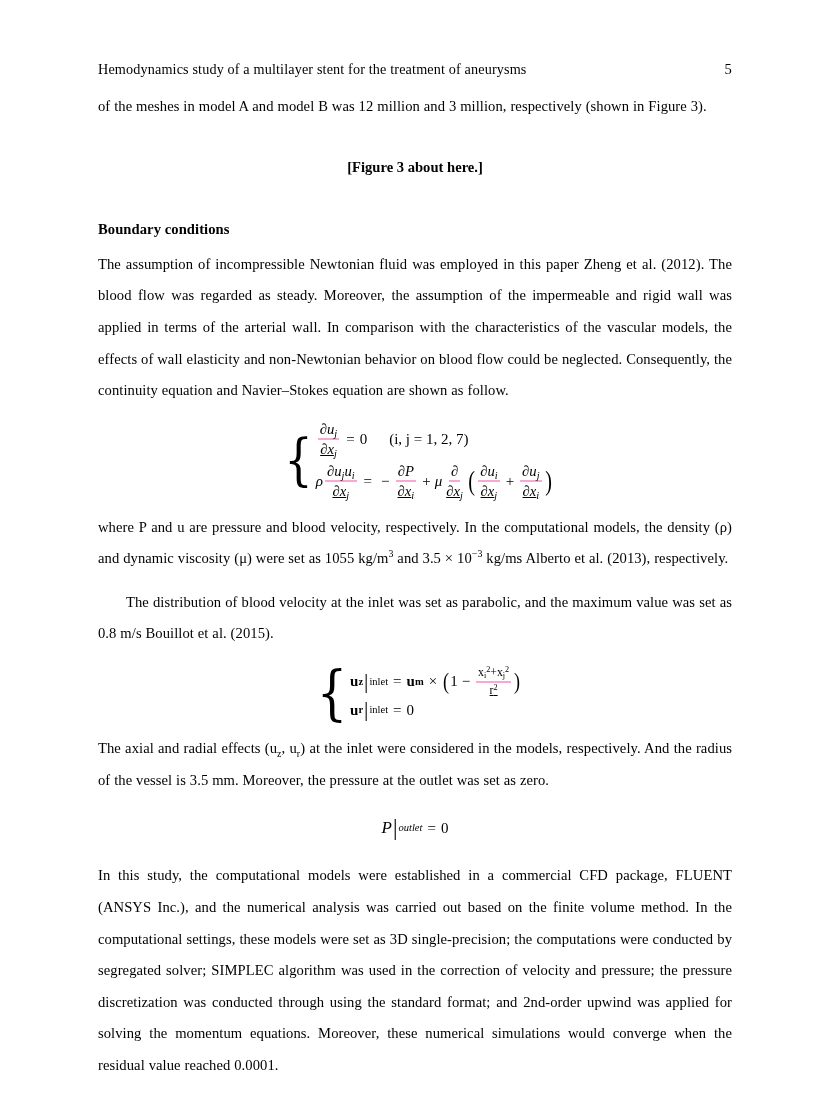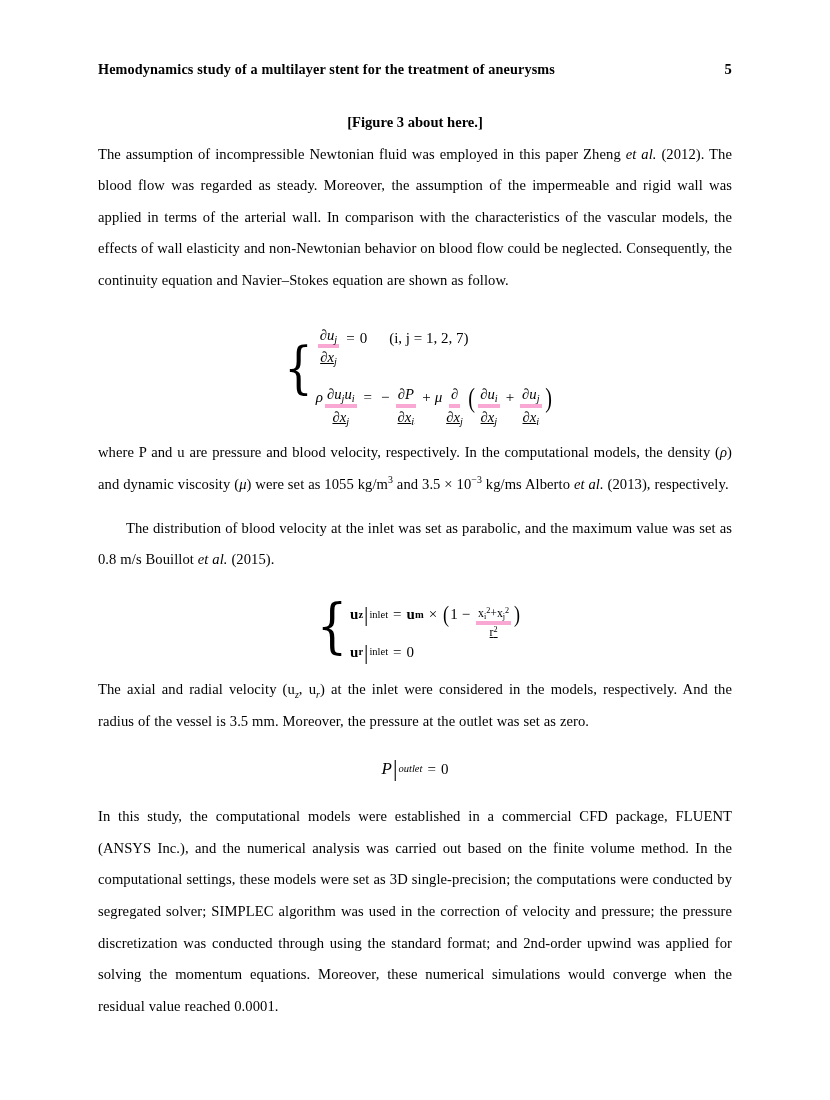"Hemodynamics study of a multilayer" .runhead { font-weight: bold -> none }
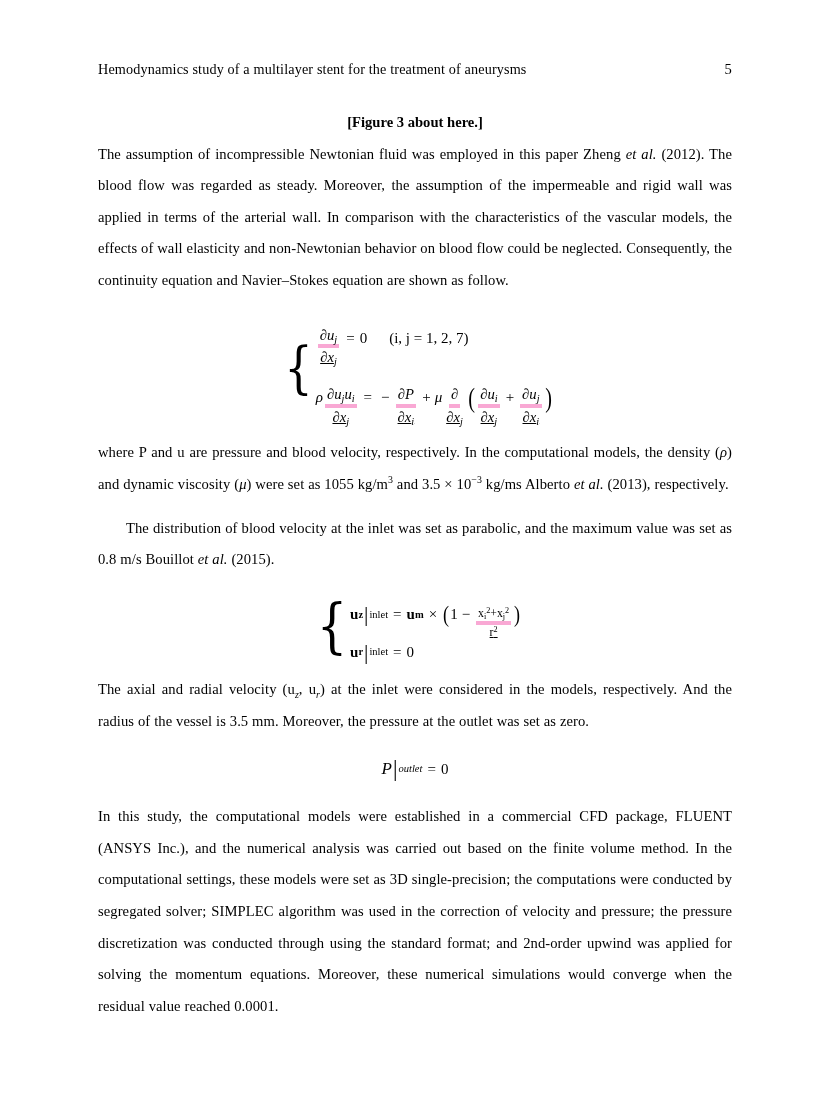"of the meshes in model" p.body { html: none -> <p> <span>of the meshes in model A and model B was 12 million and 3 million, respectively (shown in Figure 3).</span> </p> }
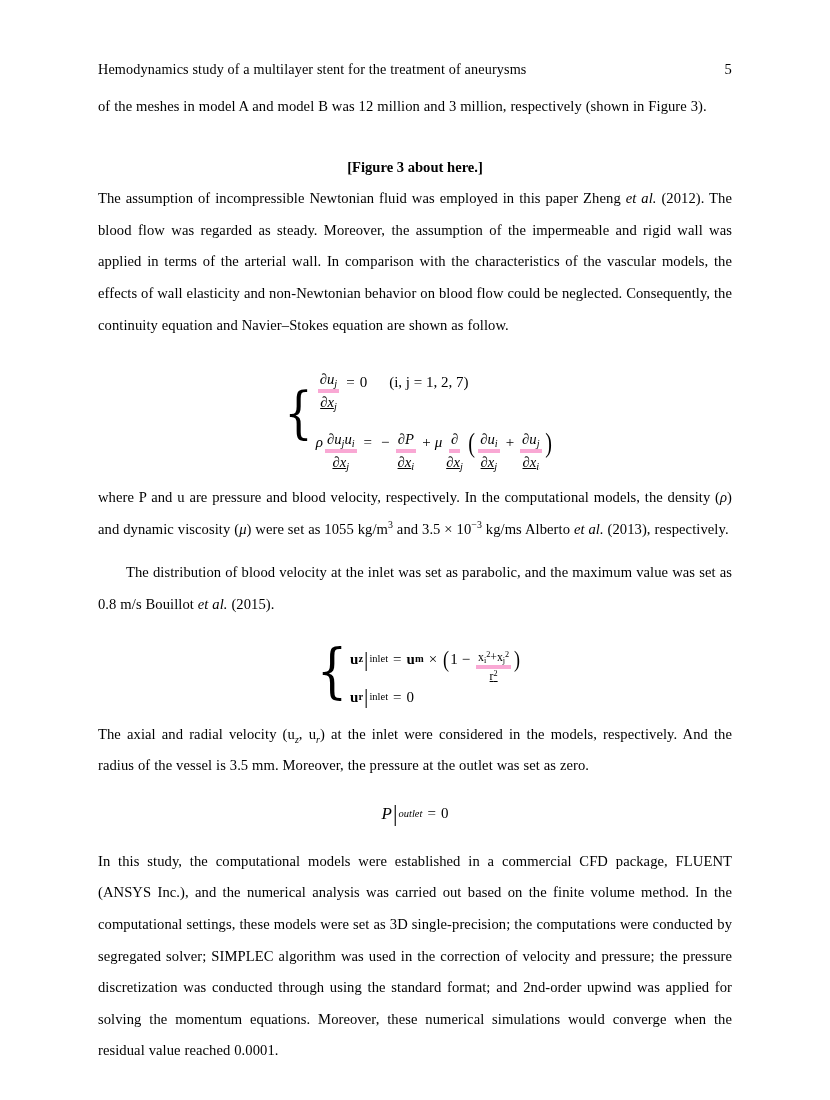"Boundary conditions" h2.section { html: none -> <h2> <span>Boundary conditions</span> </h2> }
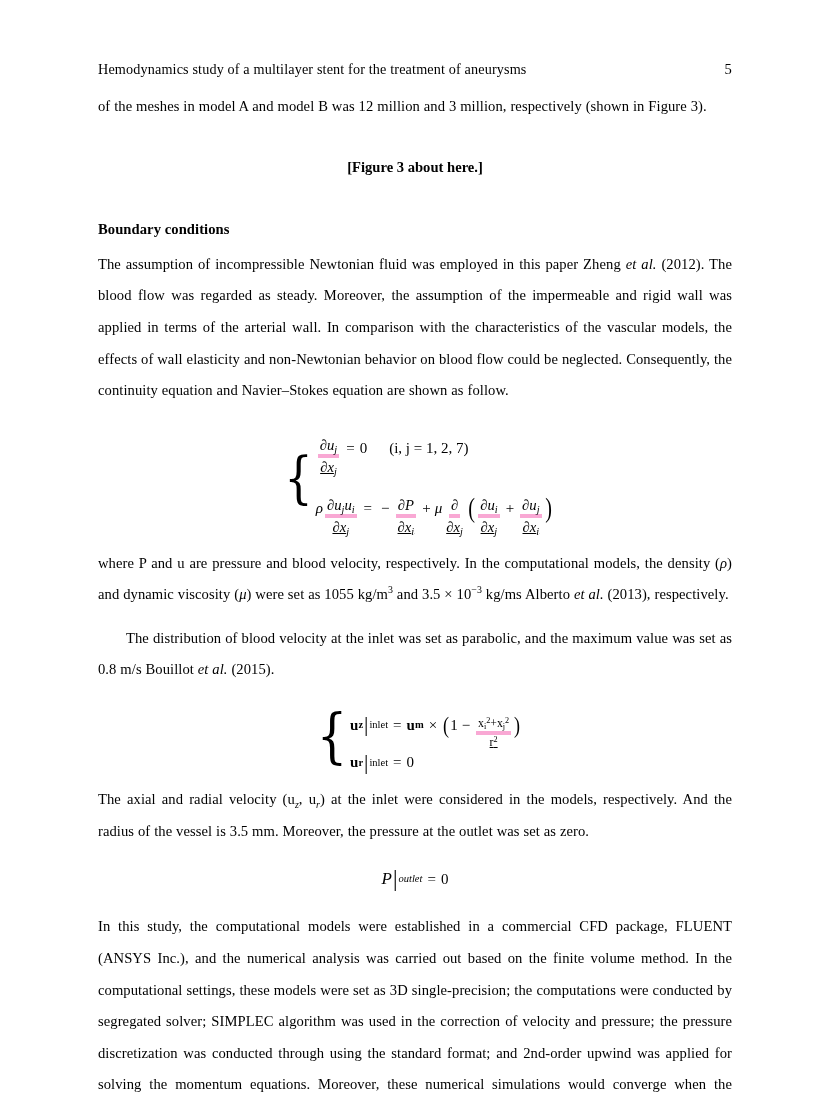"et al." .it { font-style: italic -> none }
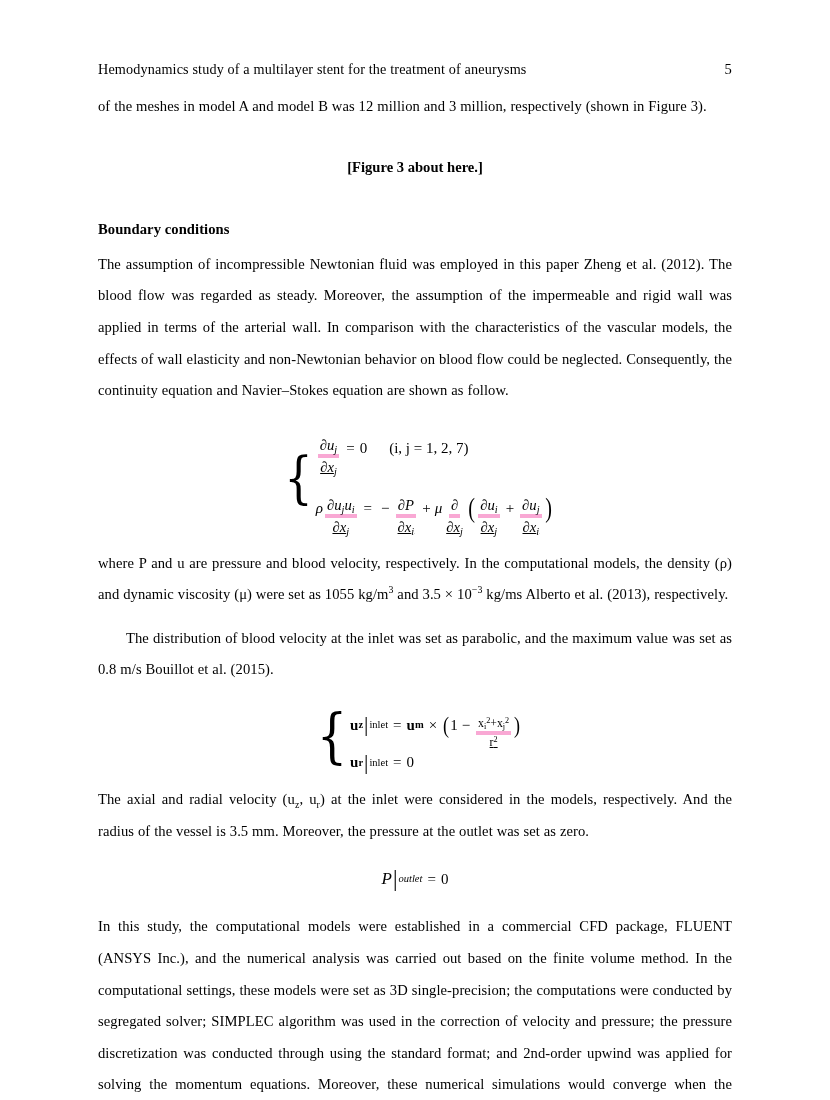"∂uj" .frac .num { border-bottom: 4px solid #f9a8d4 -> 2px solid #f9a8d4; margin-top: 16px -> none }
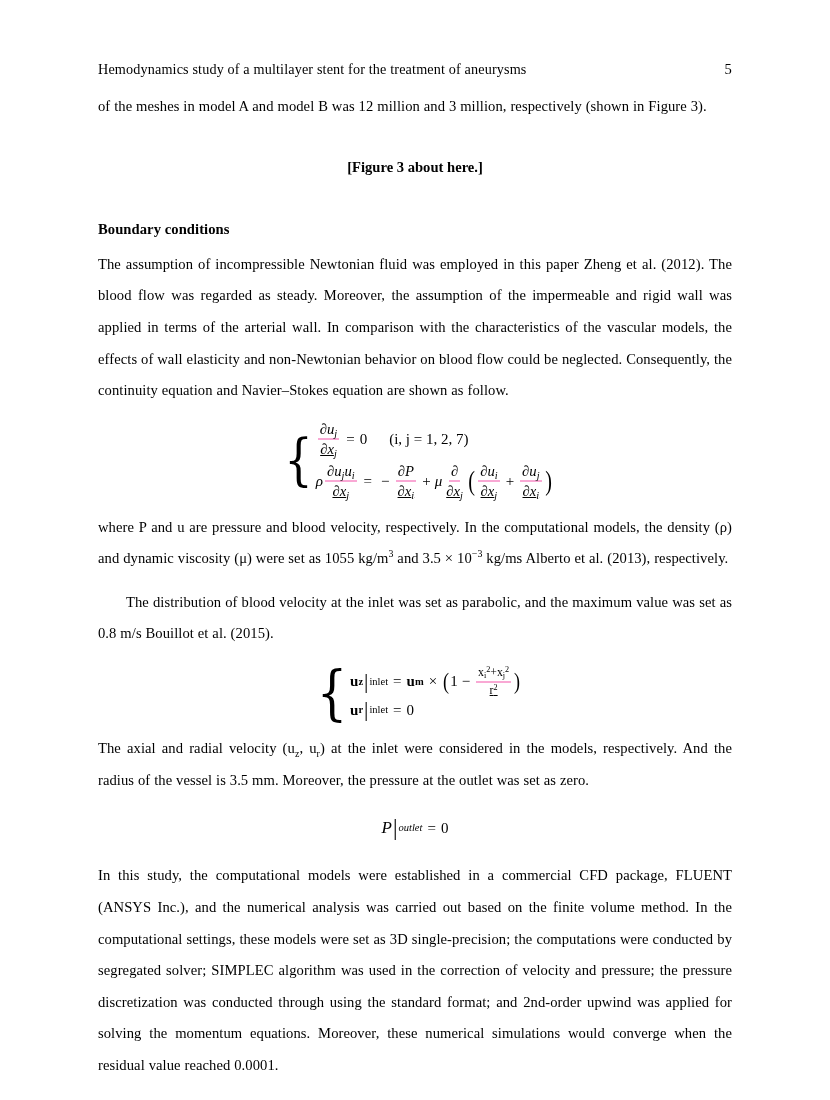"The axial and radial velocity" span { text: velocity -> effects }
